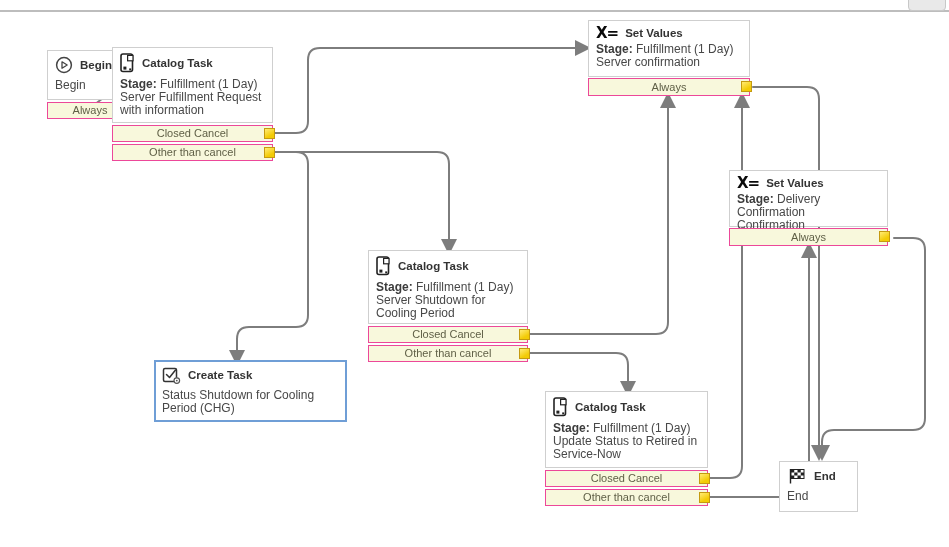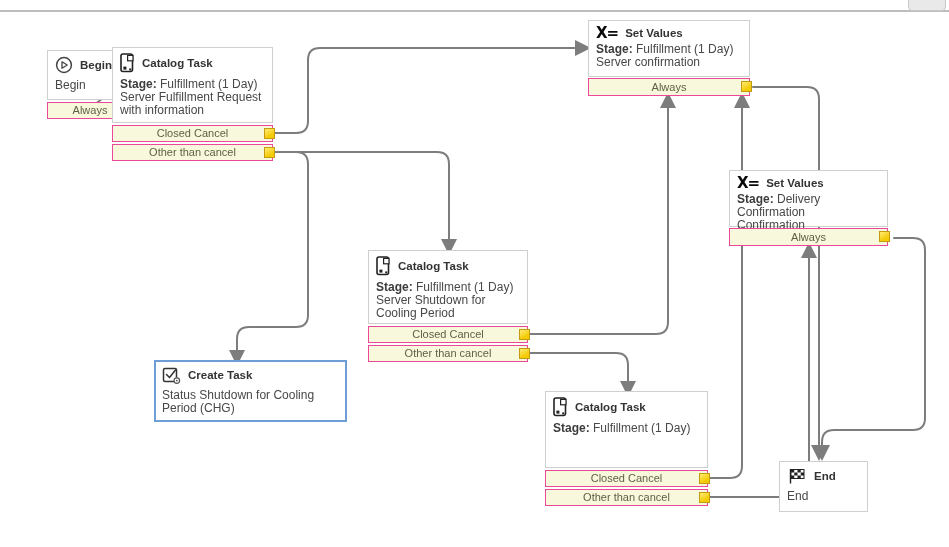"Update Status to Retired in" div { html: none -> <div>Update Status to Retired in Service-Now</div> }
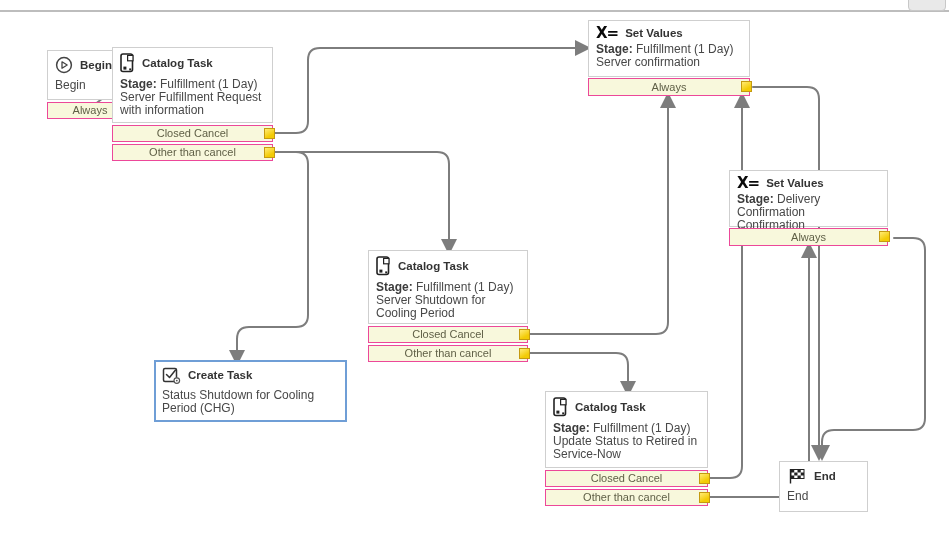"End" div.node { width: 89px -> 79px }
